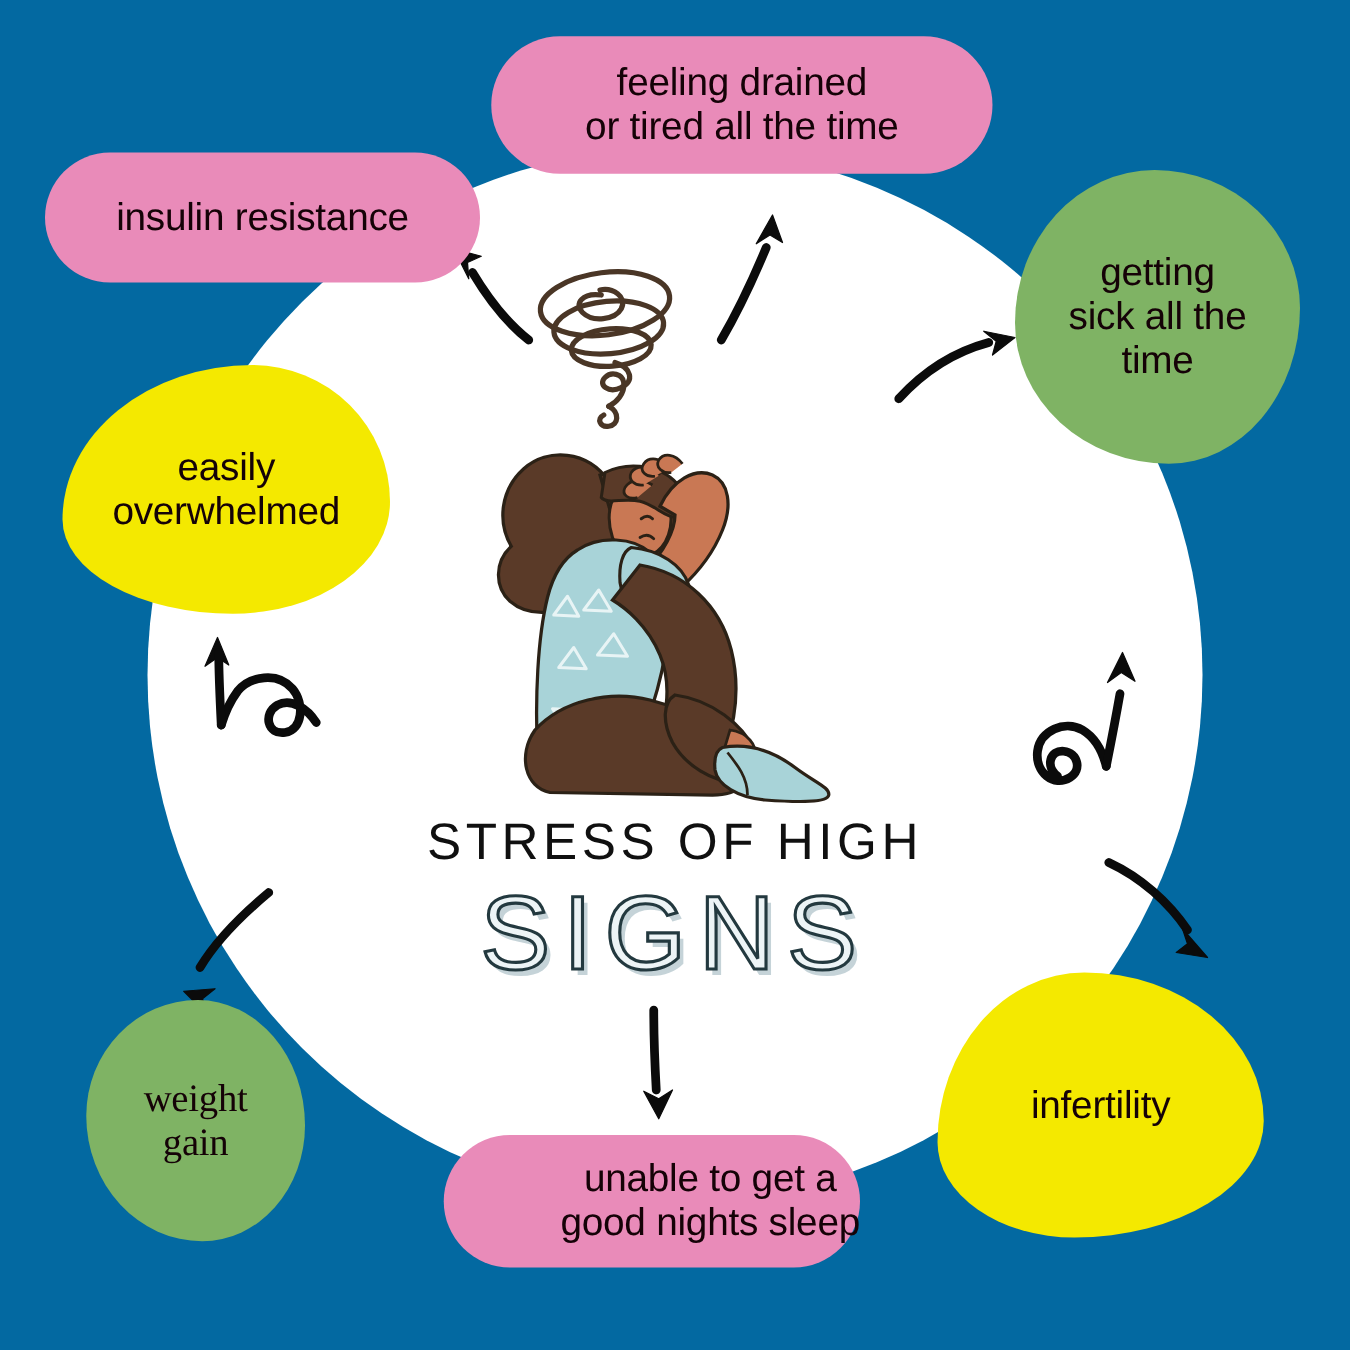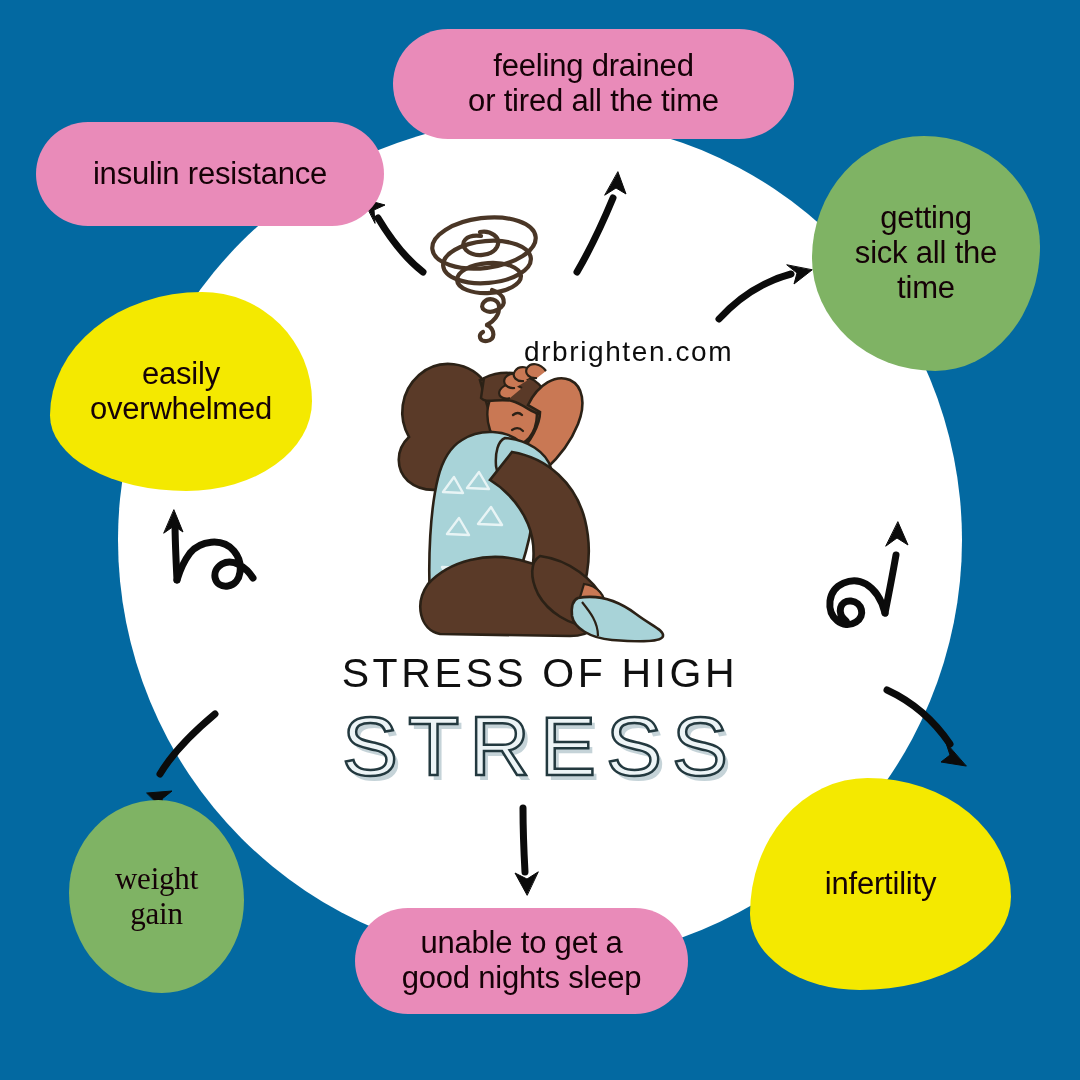"drbrighten.com" div { html: <div>drbrighten.com</div> -> none }
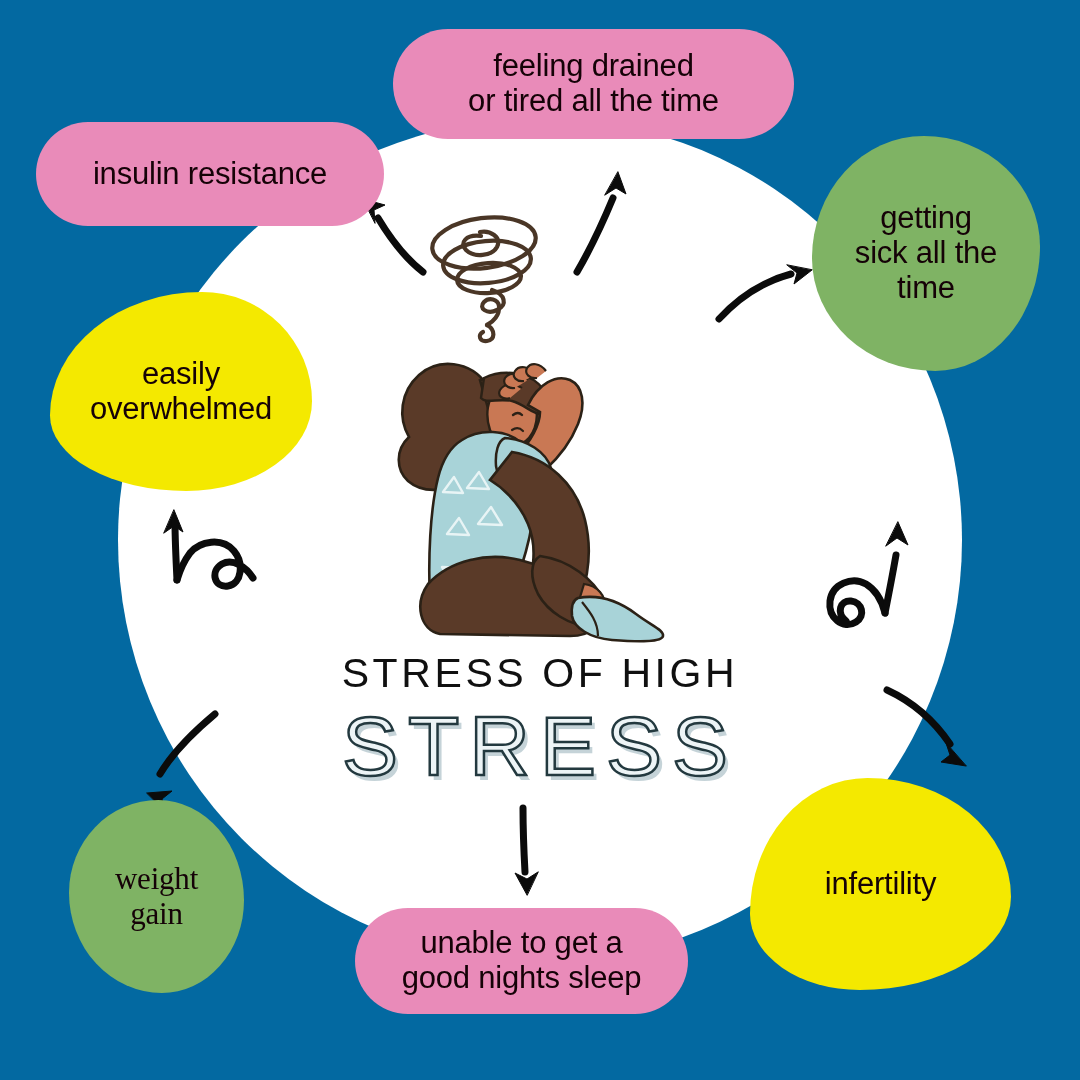"STRESS" div { text: STRESS -> SIGNS }
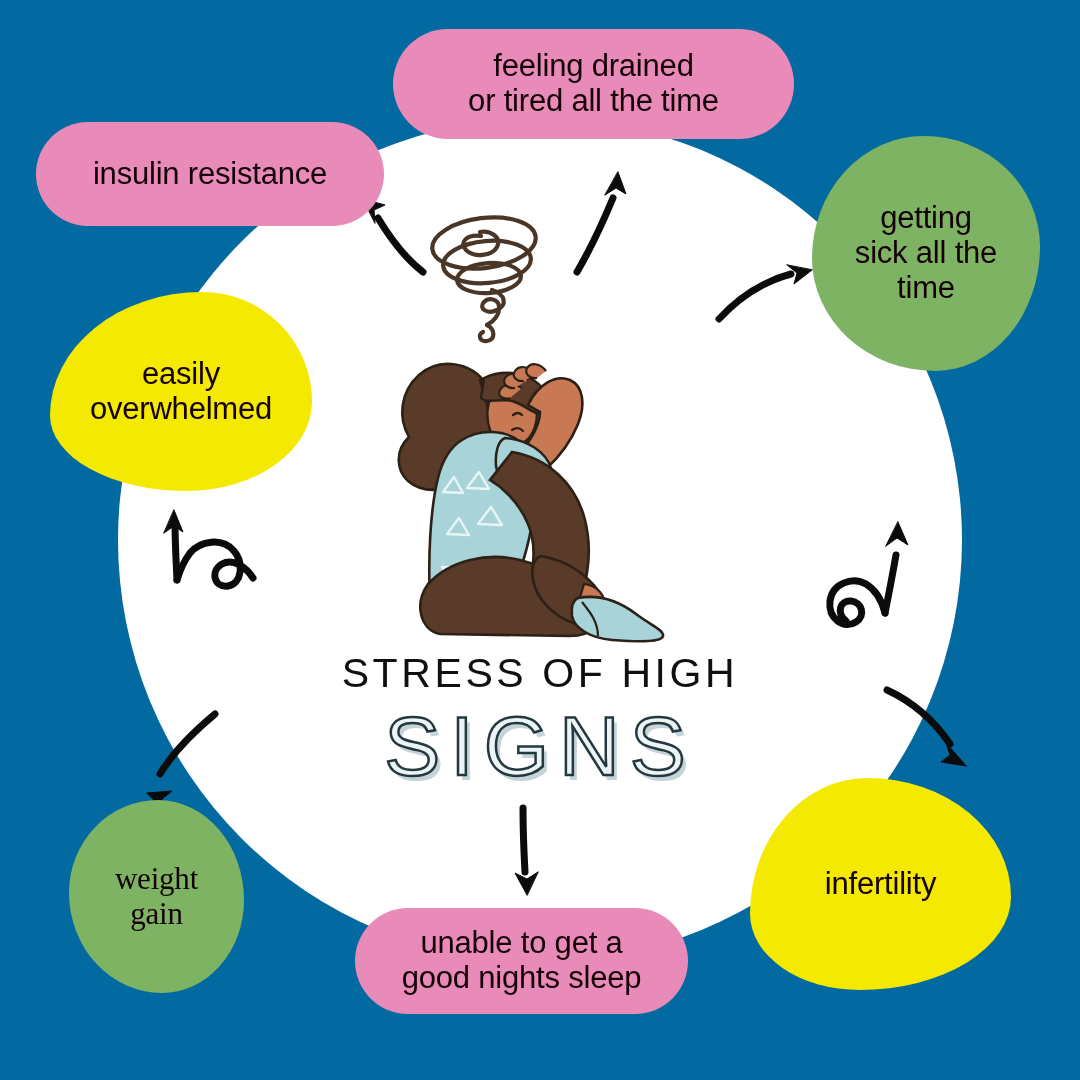"unable to get a" #label-sleep { justify-content: none -> flex-end }
